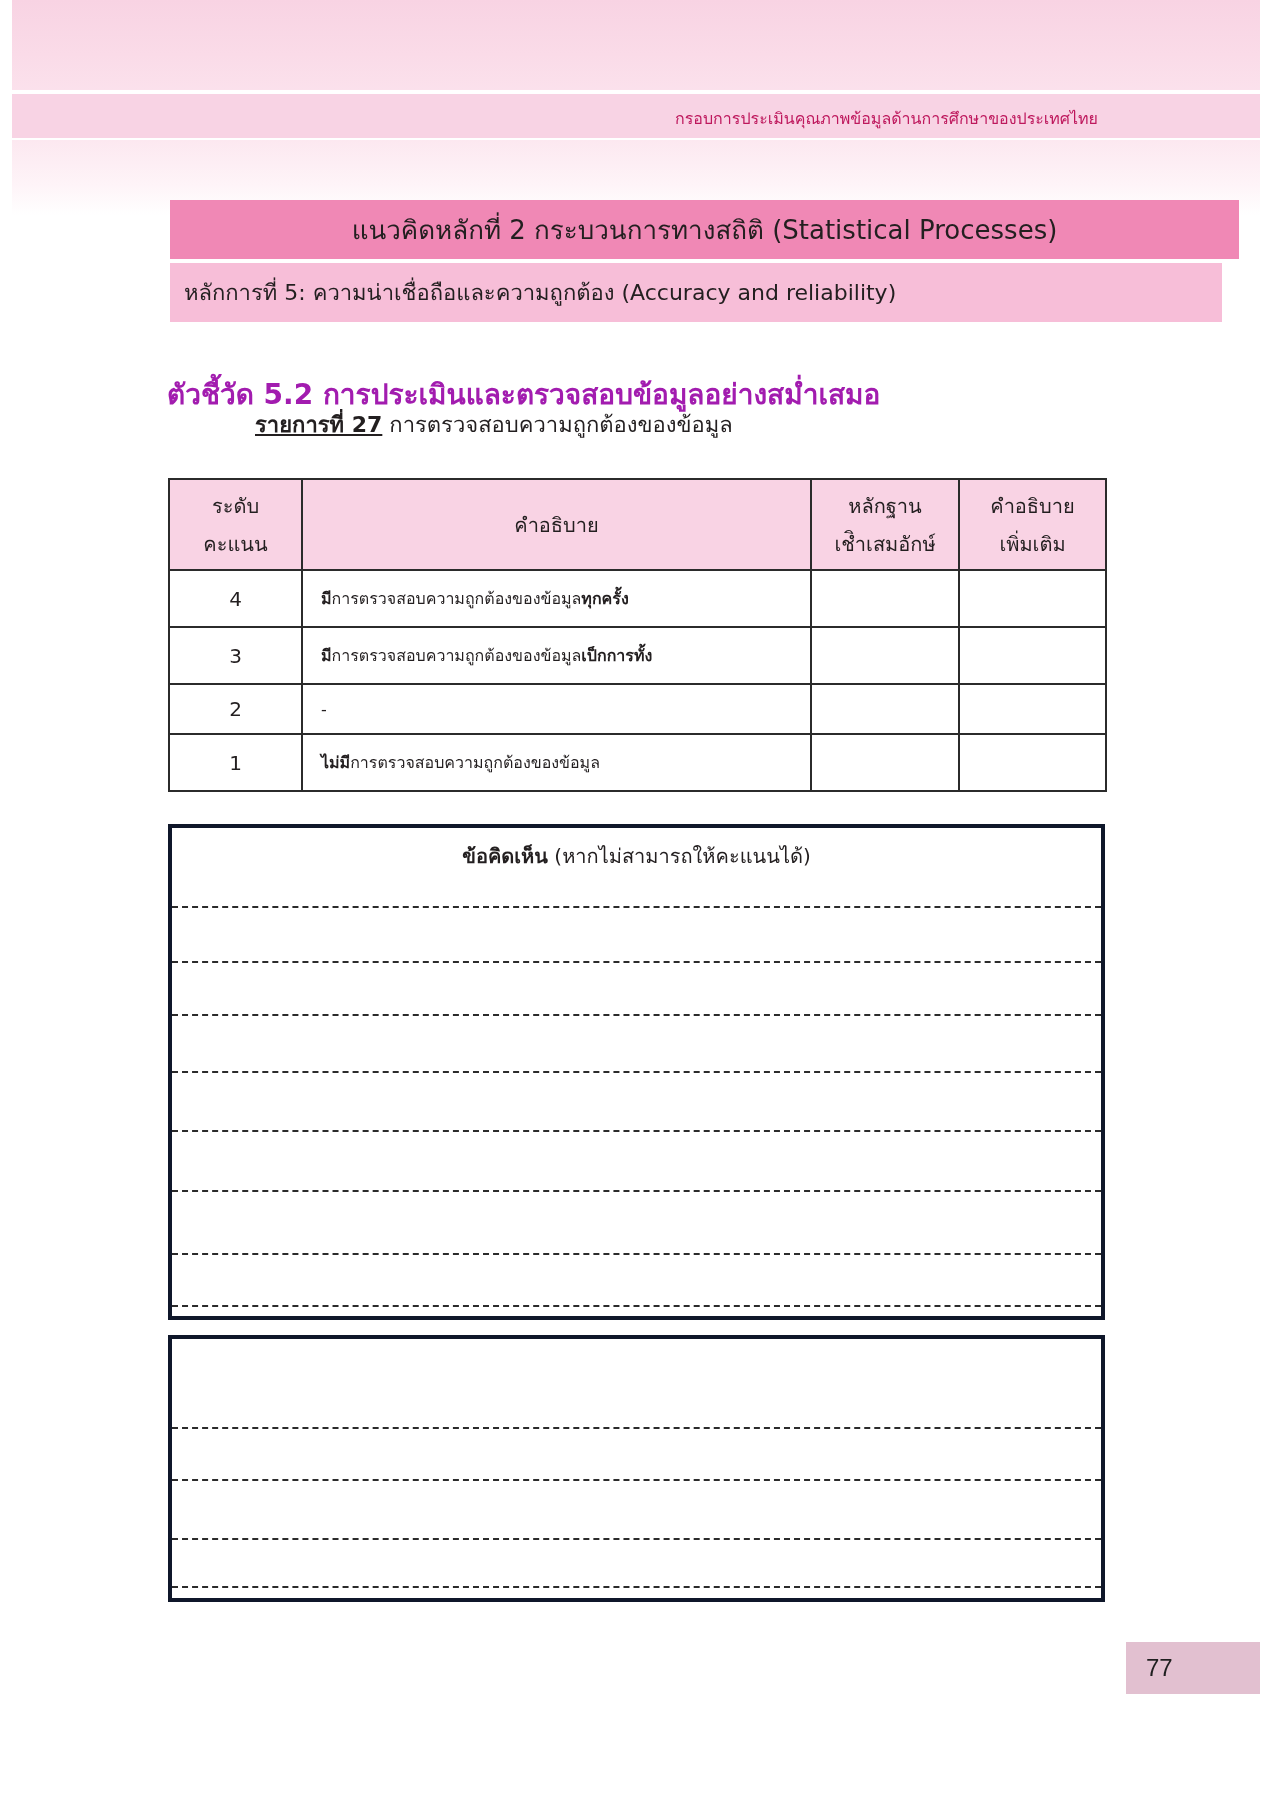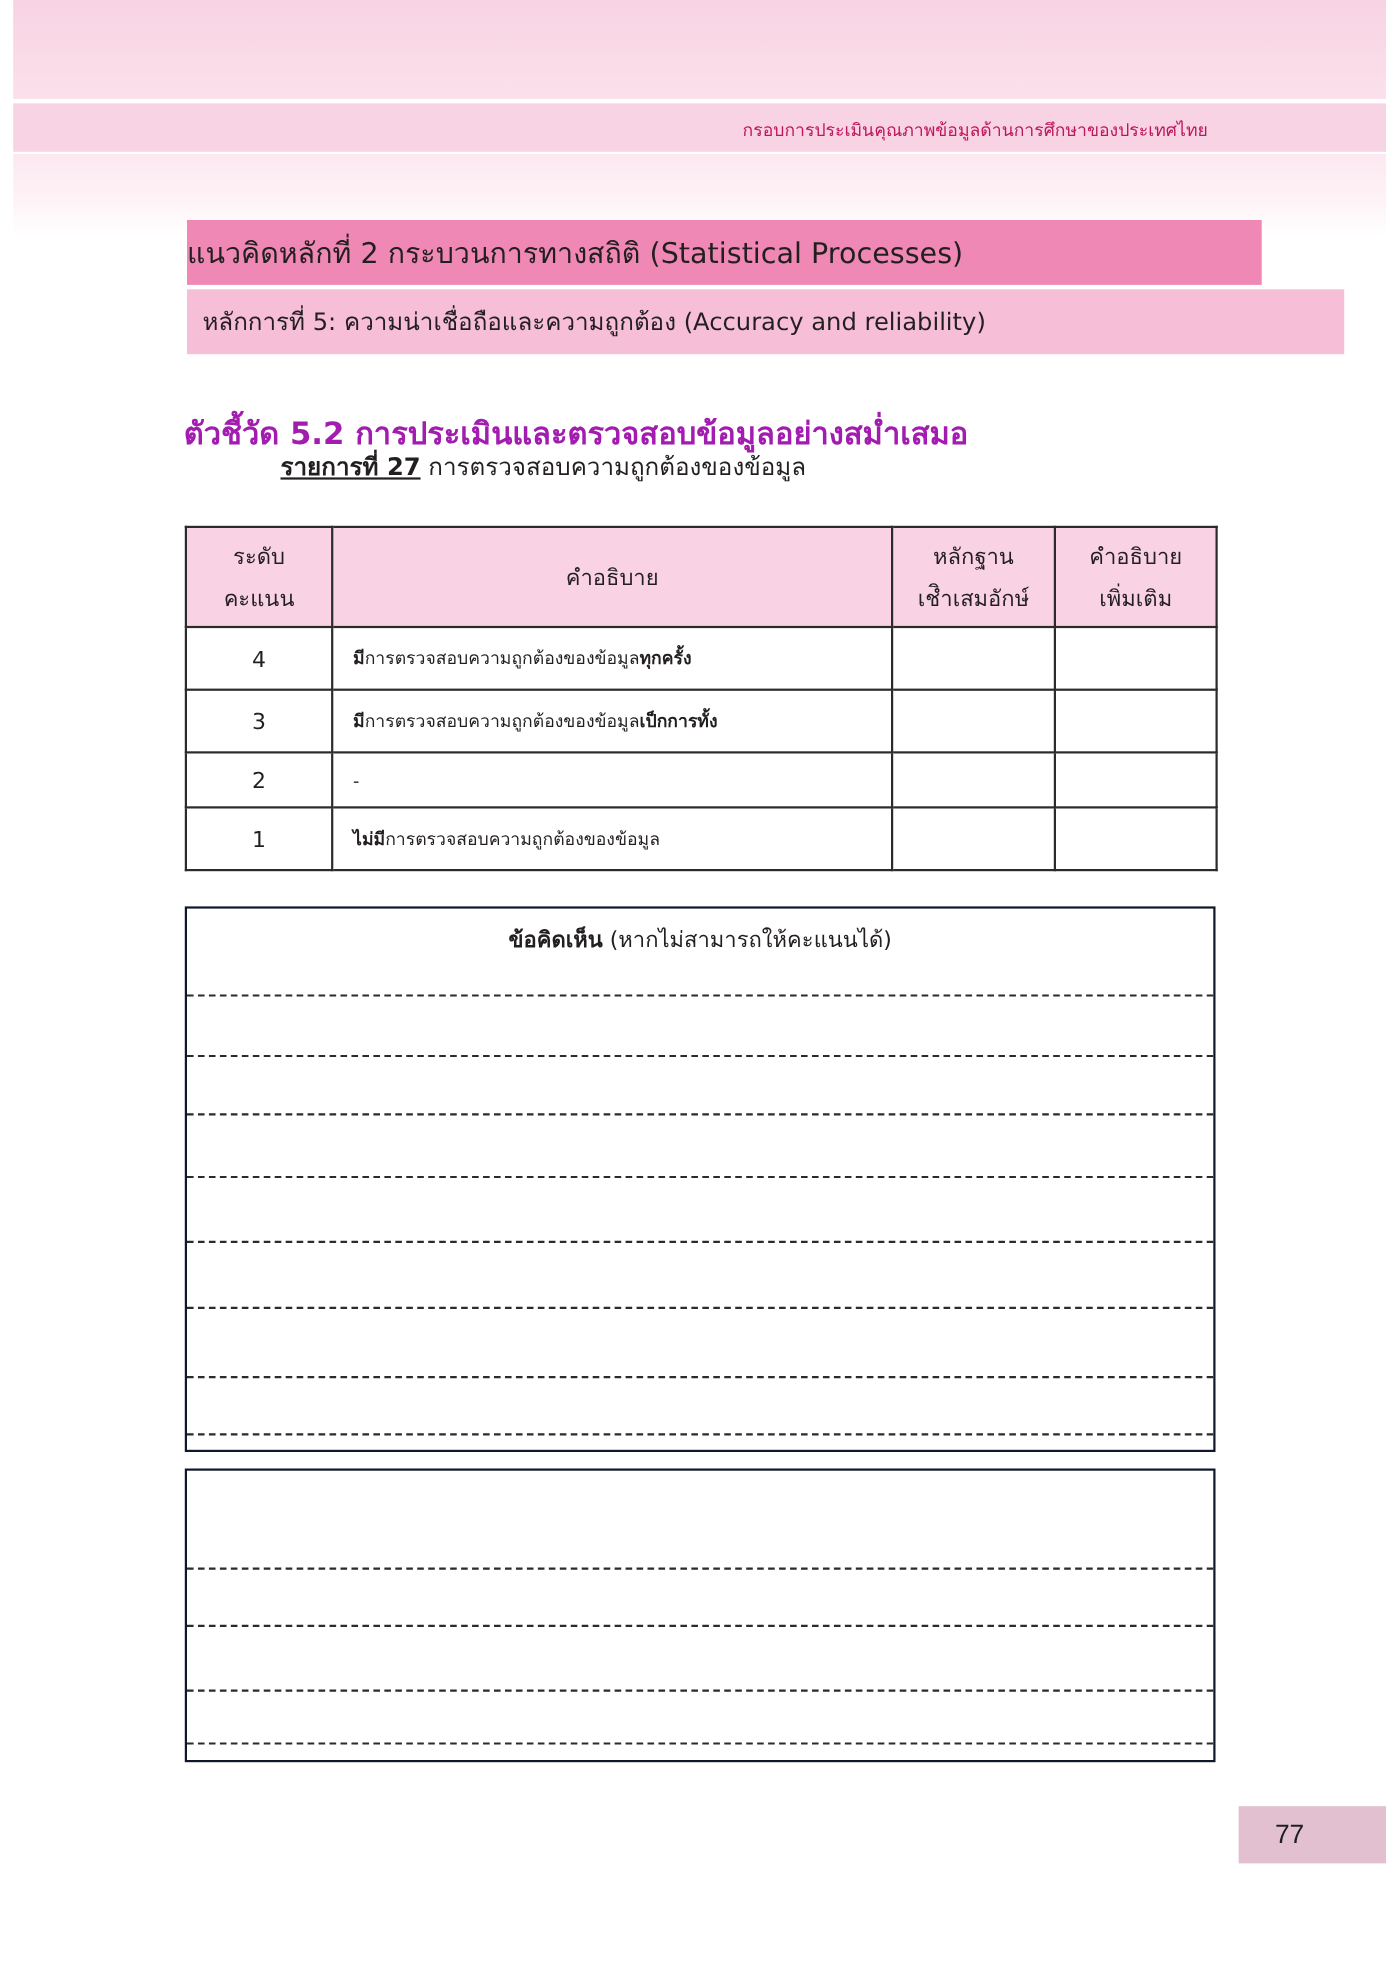"แนวคิดหลักที่ 2 กระบวนการทางสถิติ" .concept-title { justify-content: flex-start -> center; width: 977px -> 1069px }
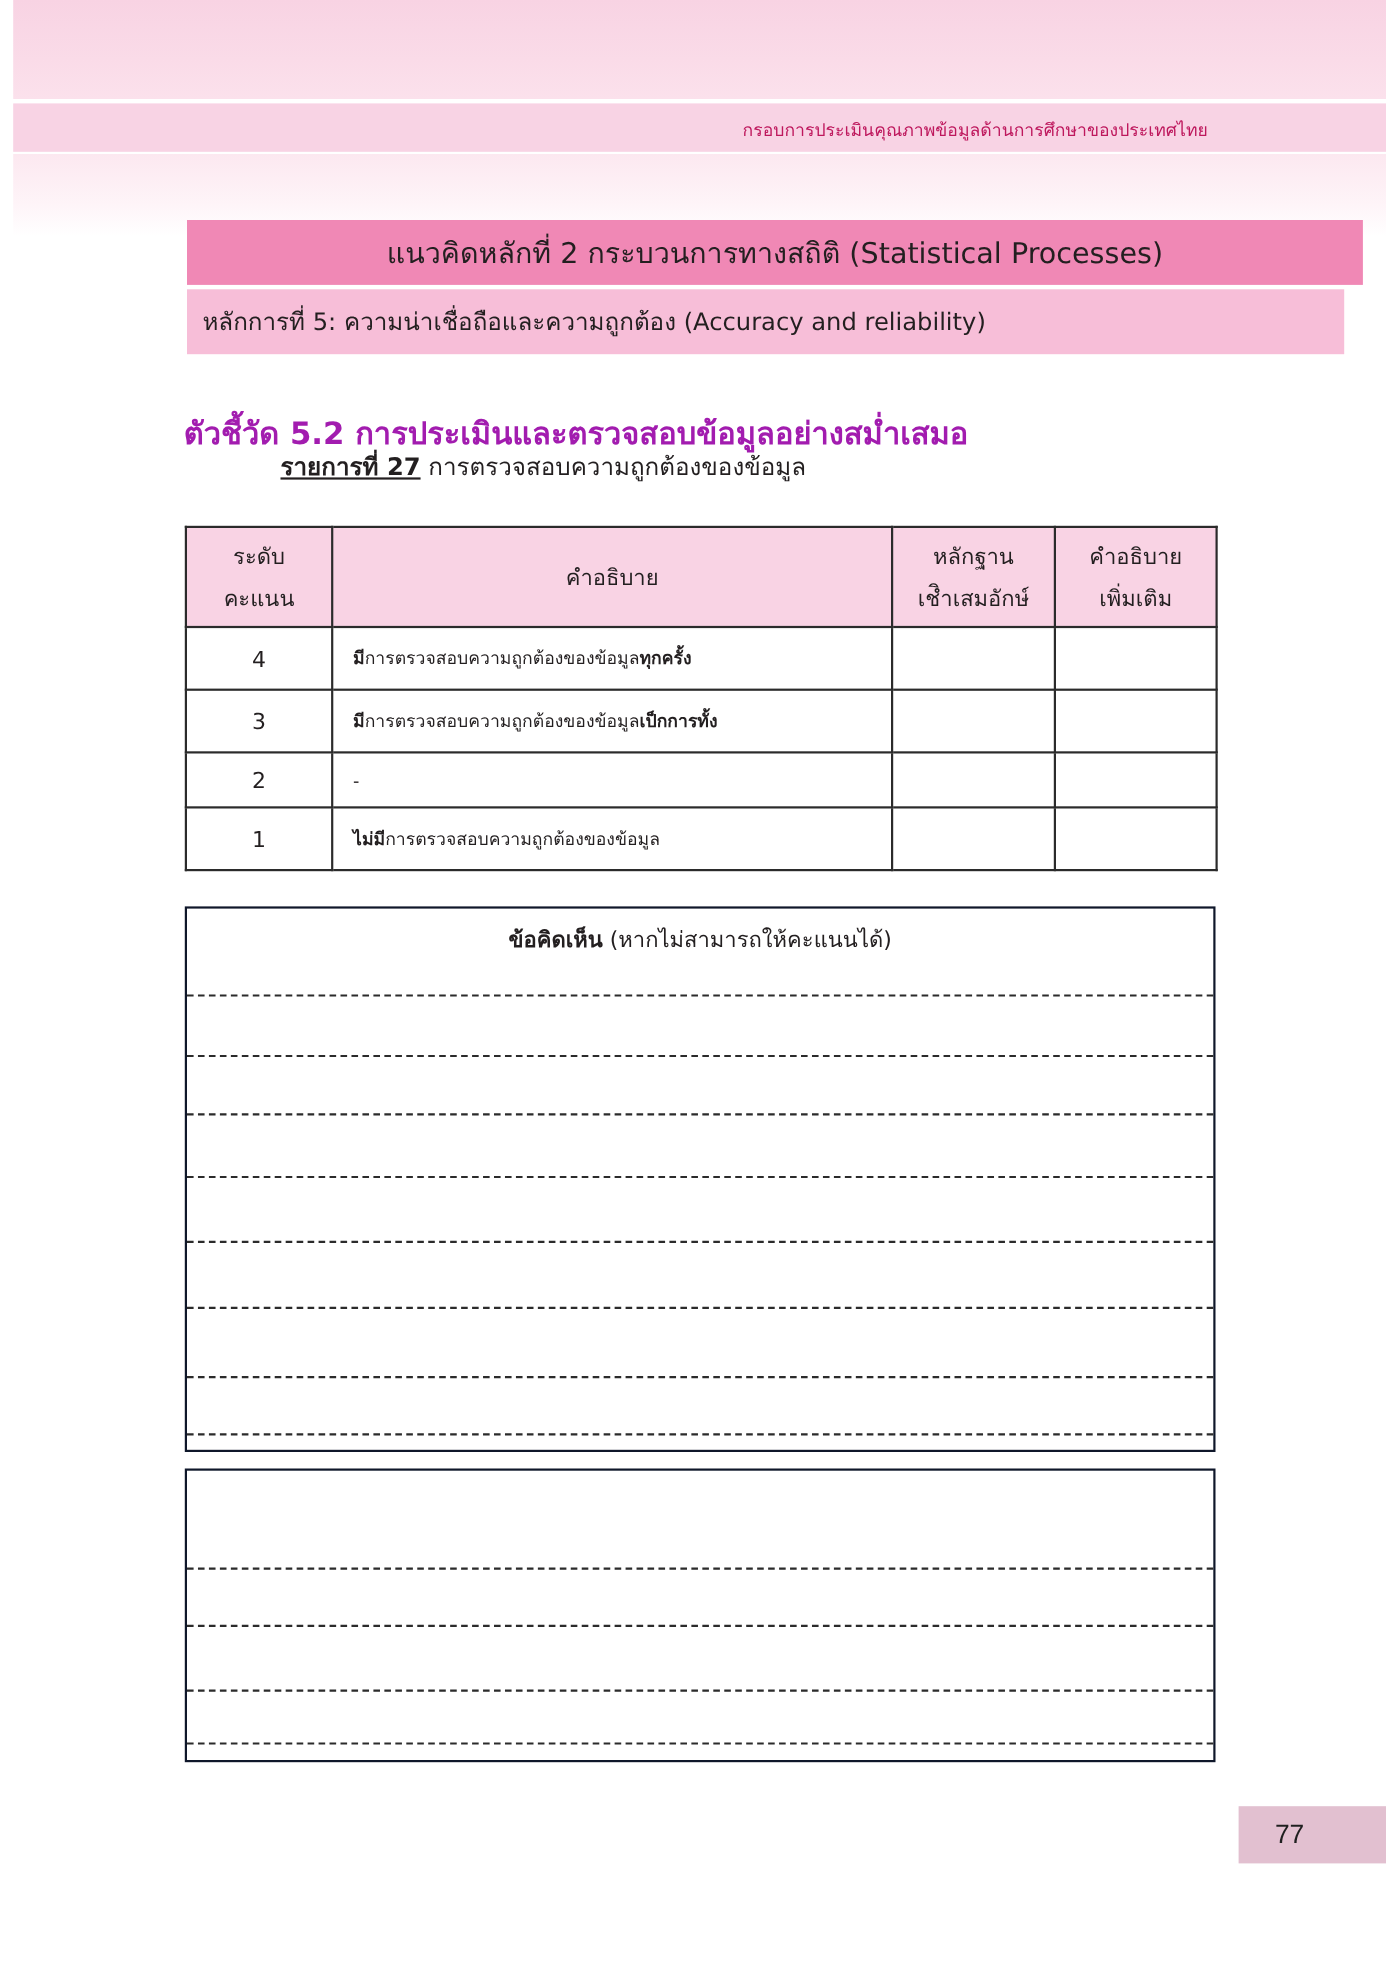"ข้อคิดเห็น (หากไม่สามารถให้คะแนนได้)" .note-box { border: 2px solid #0f172a -> 4px solid #0f172a }
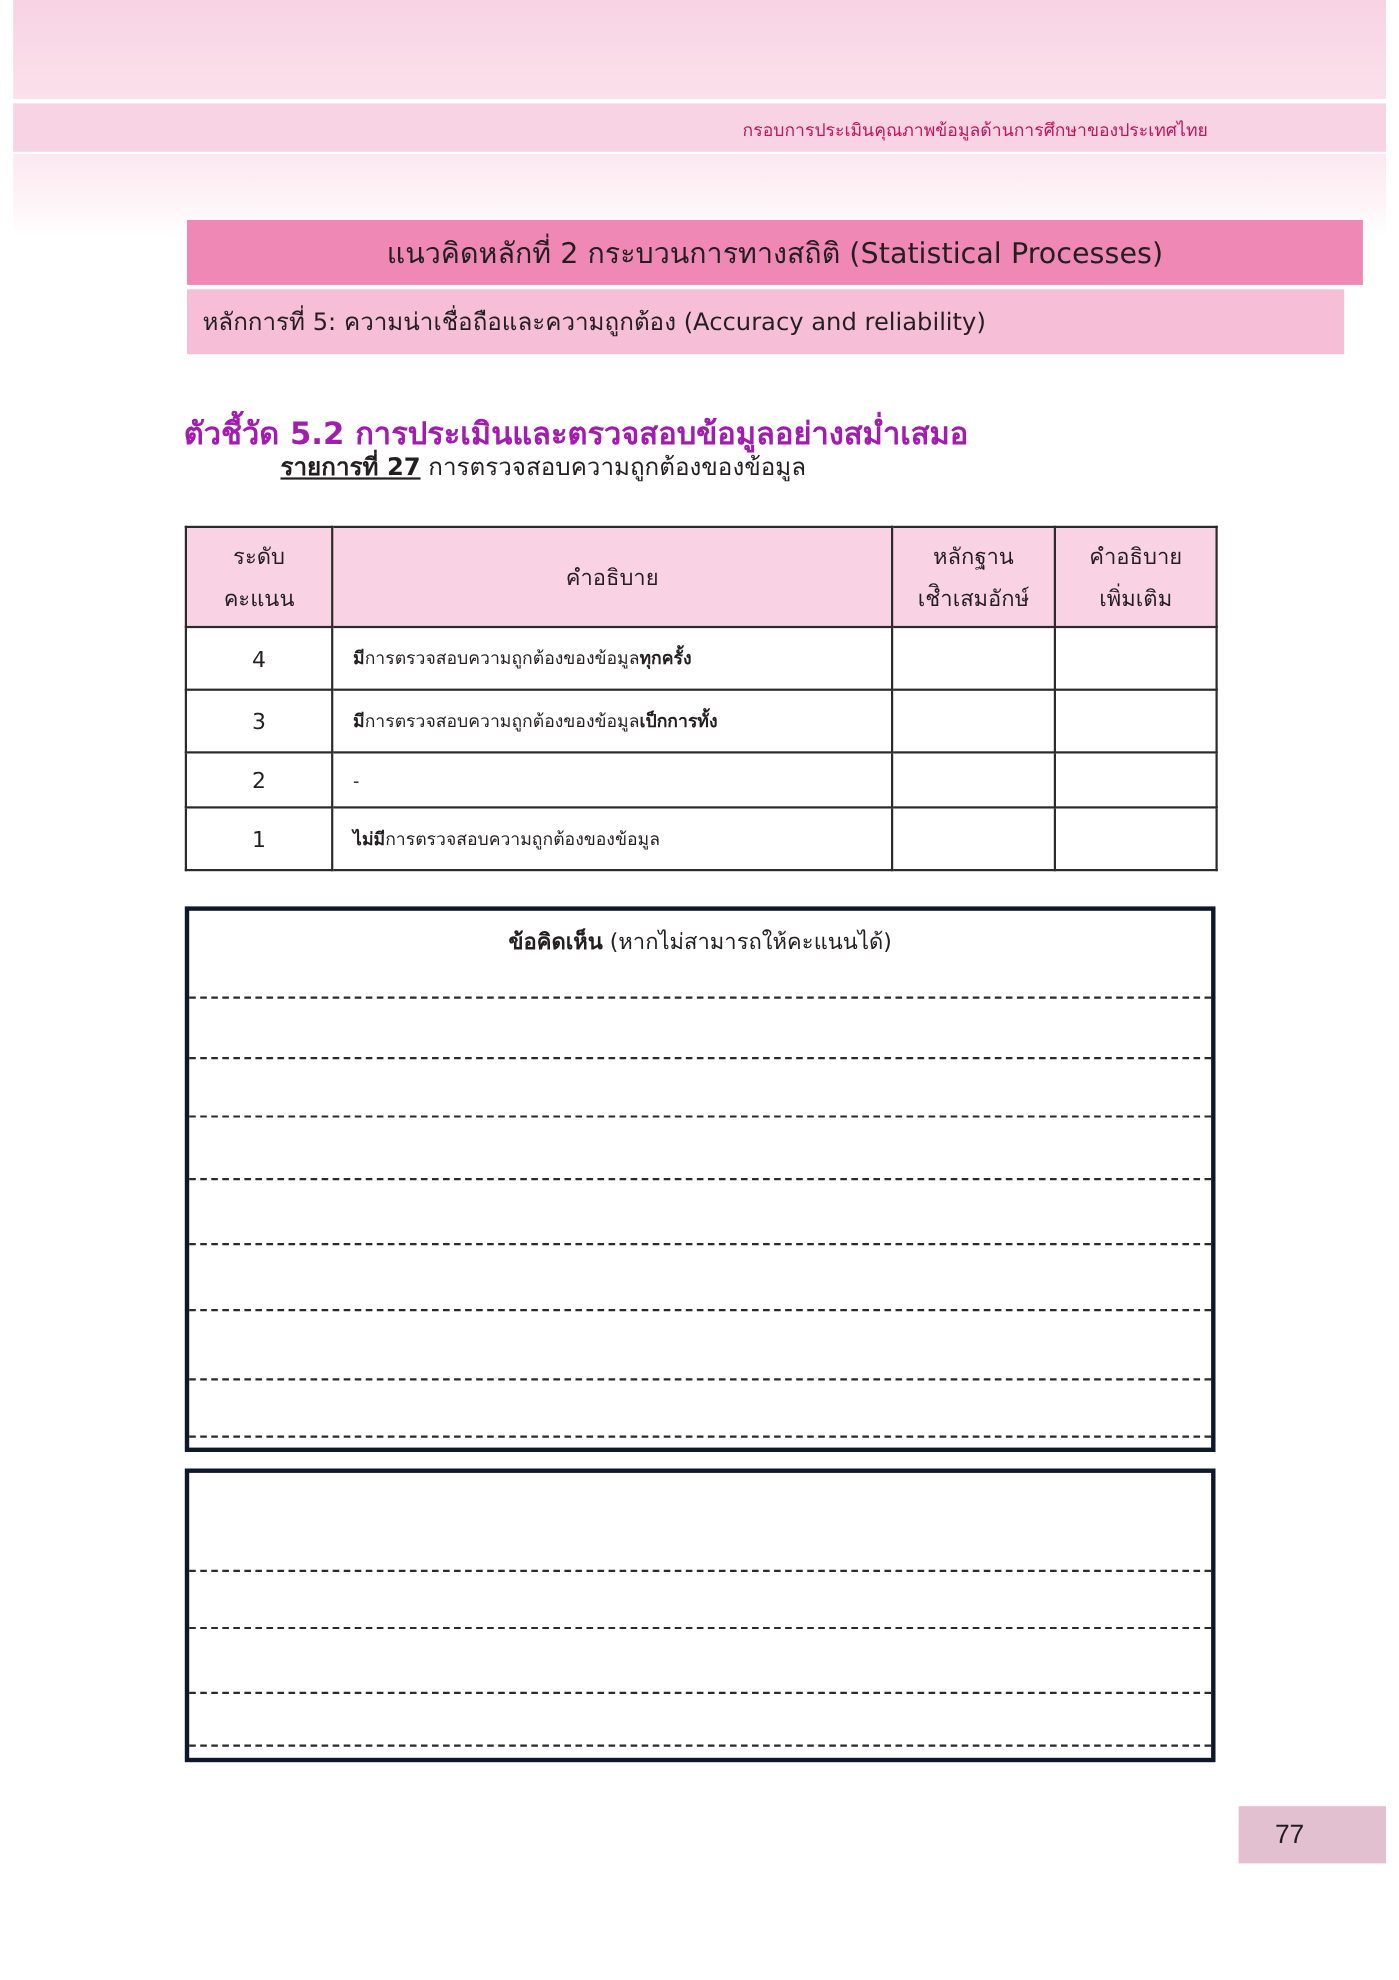"77" .page-number { padding-left: 33px -> 20px }
